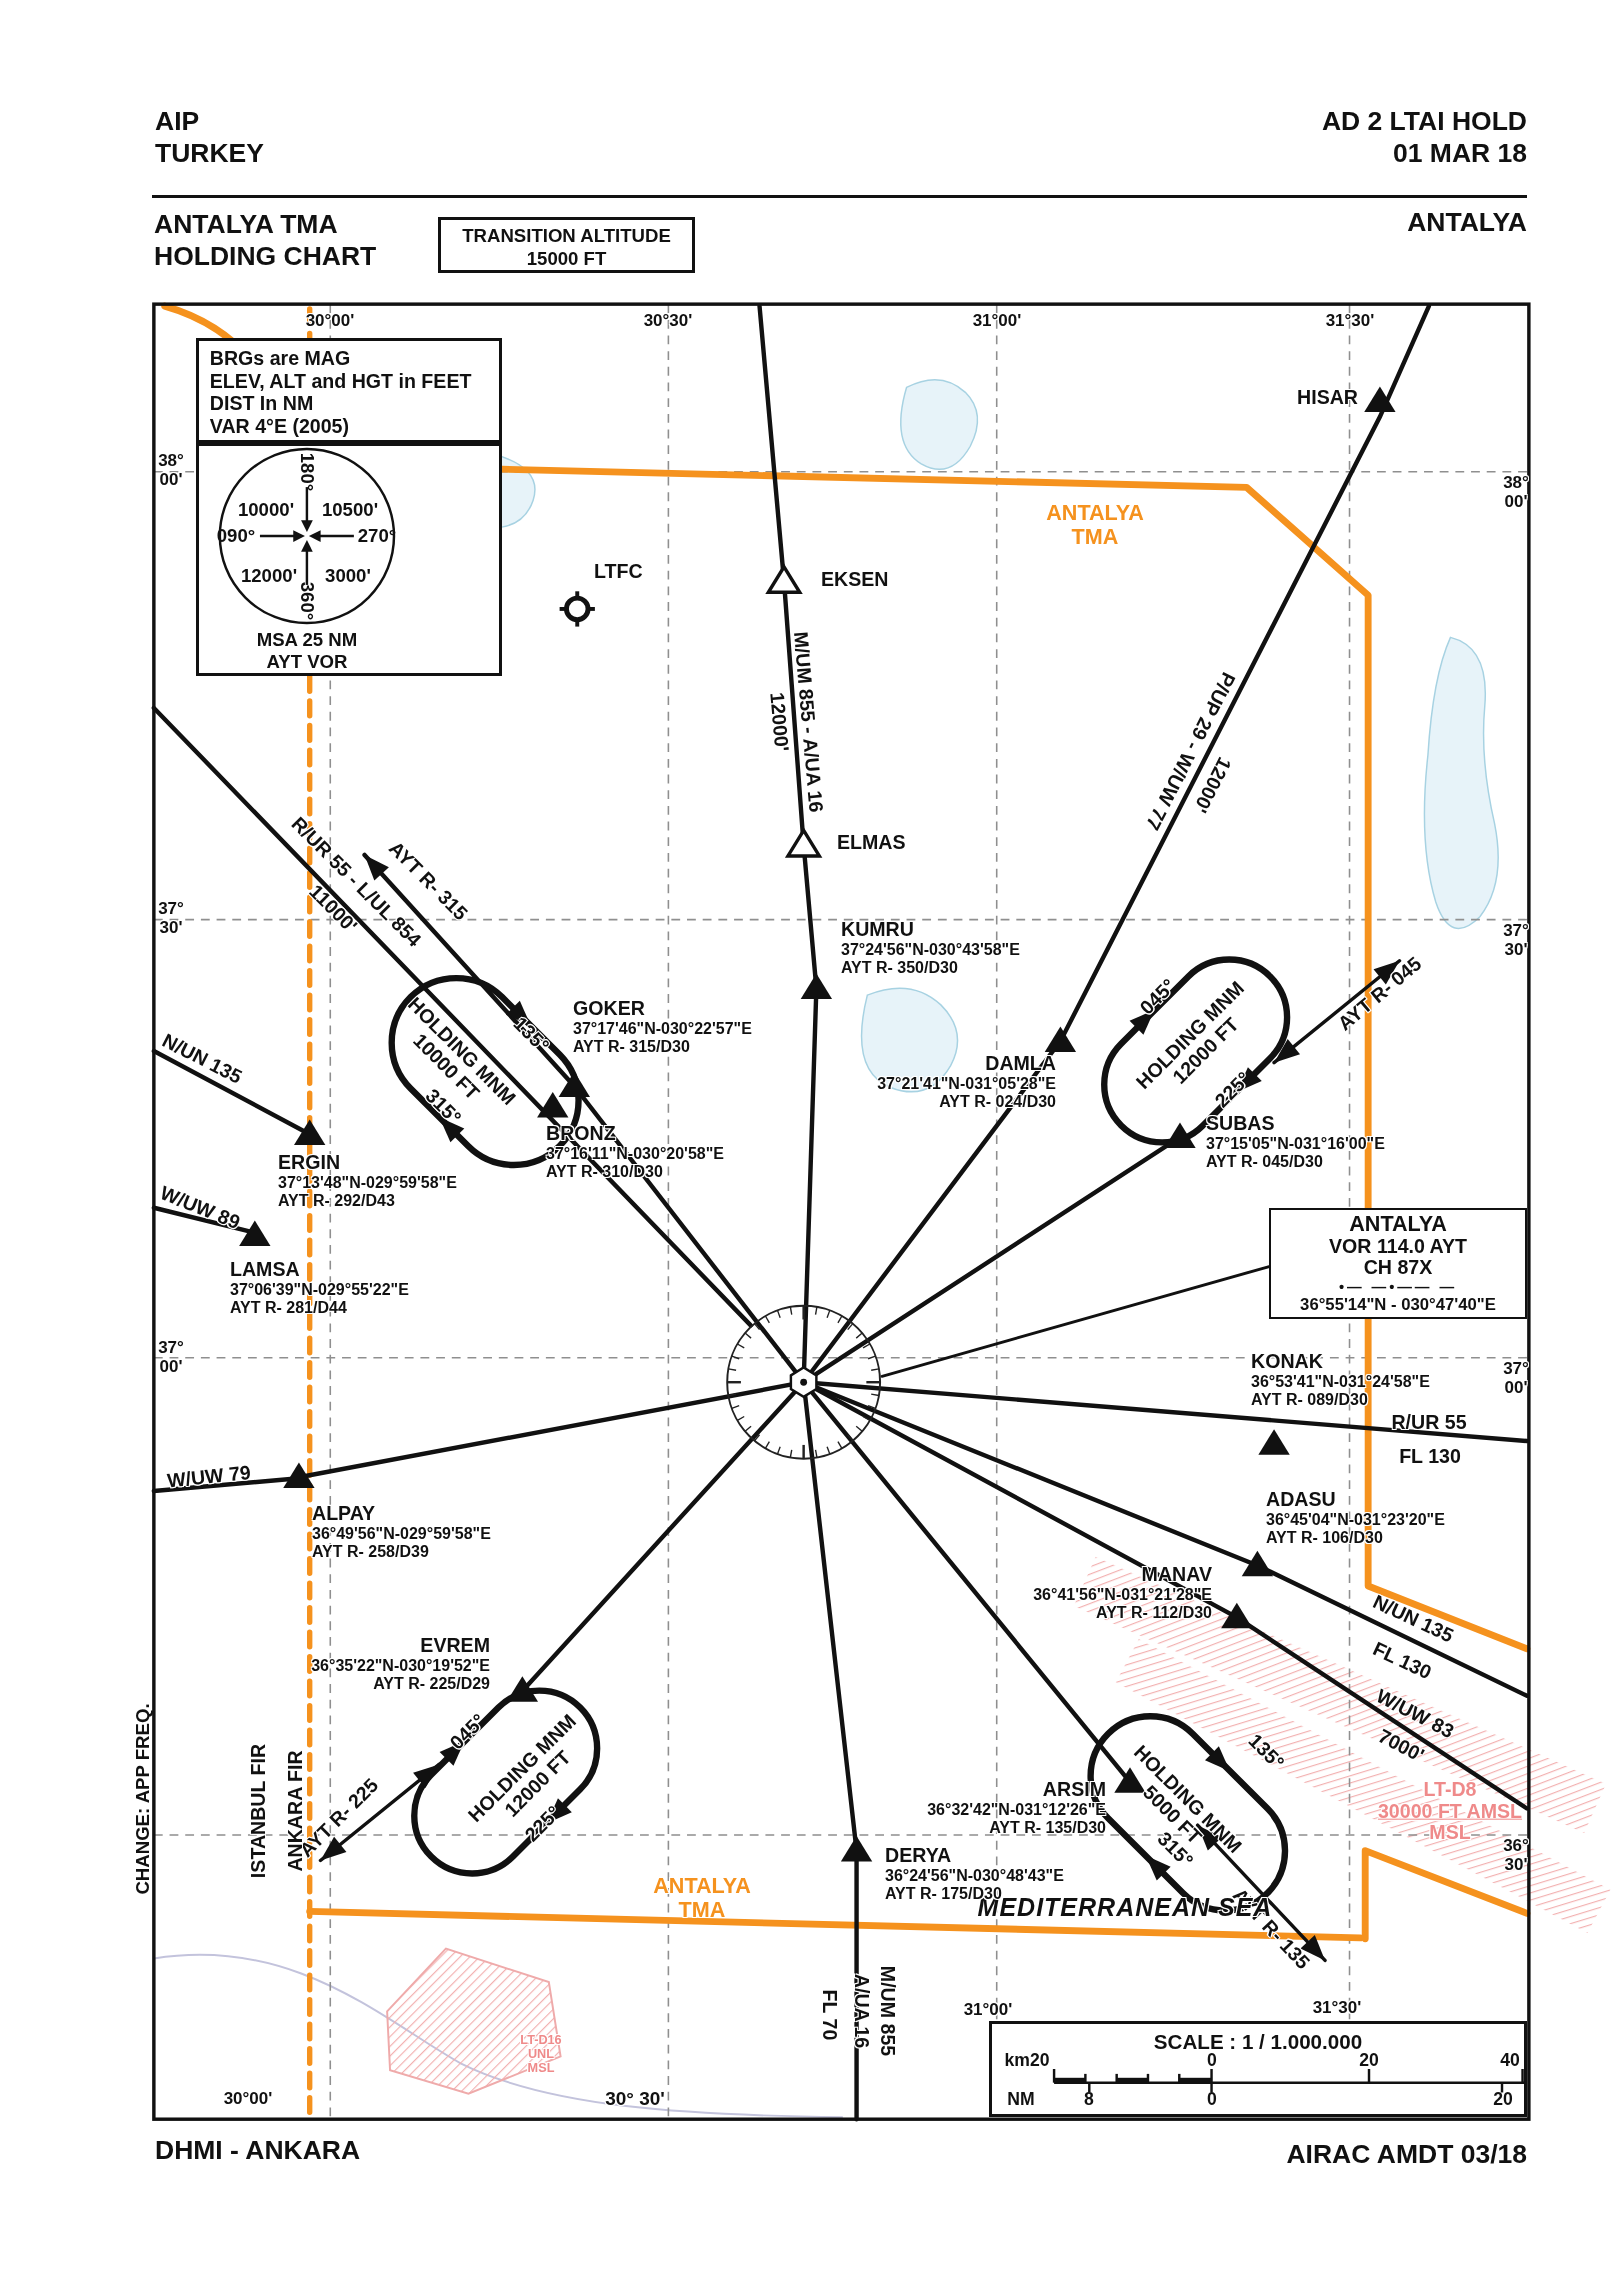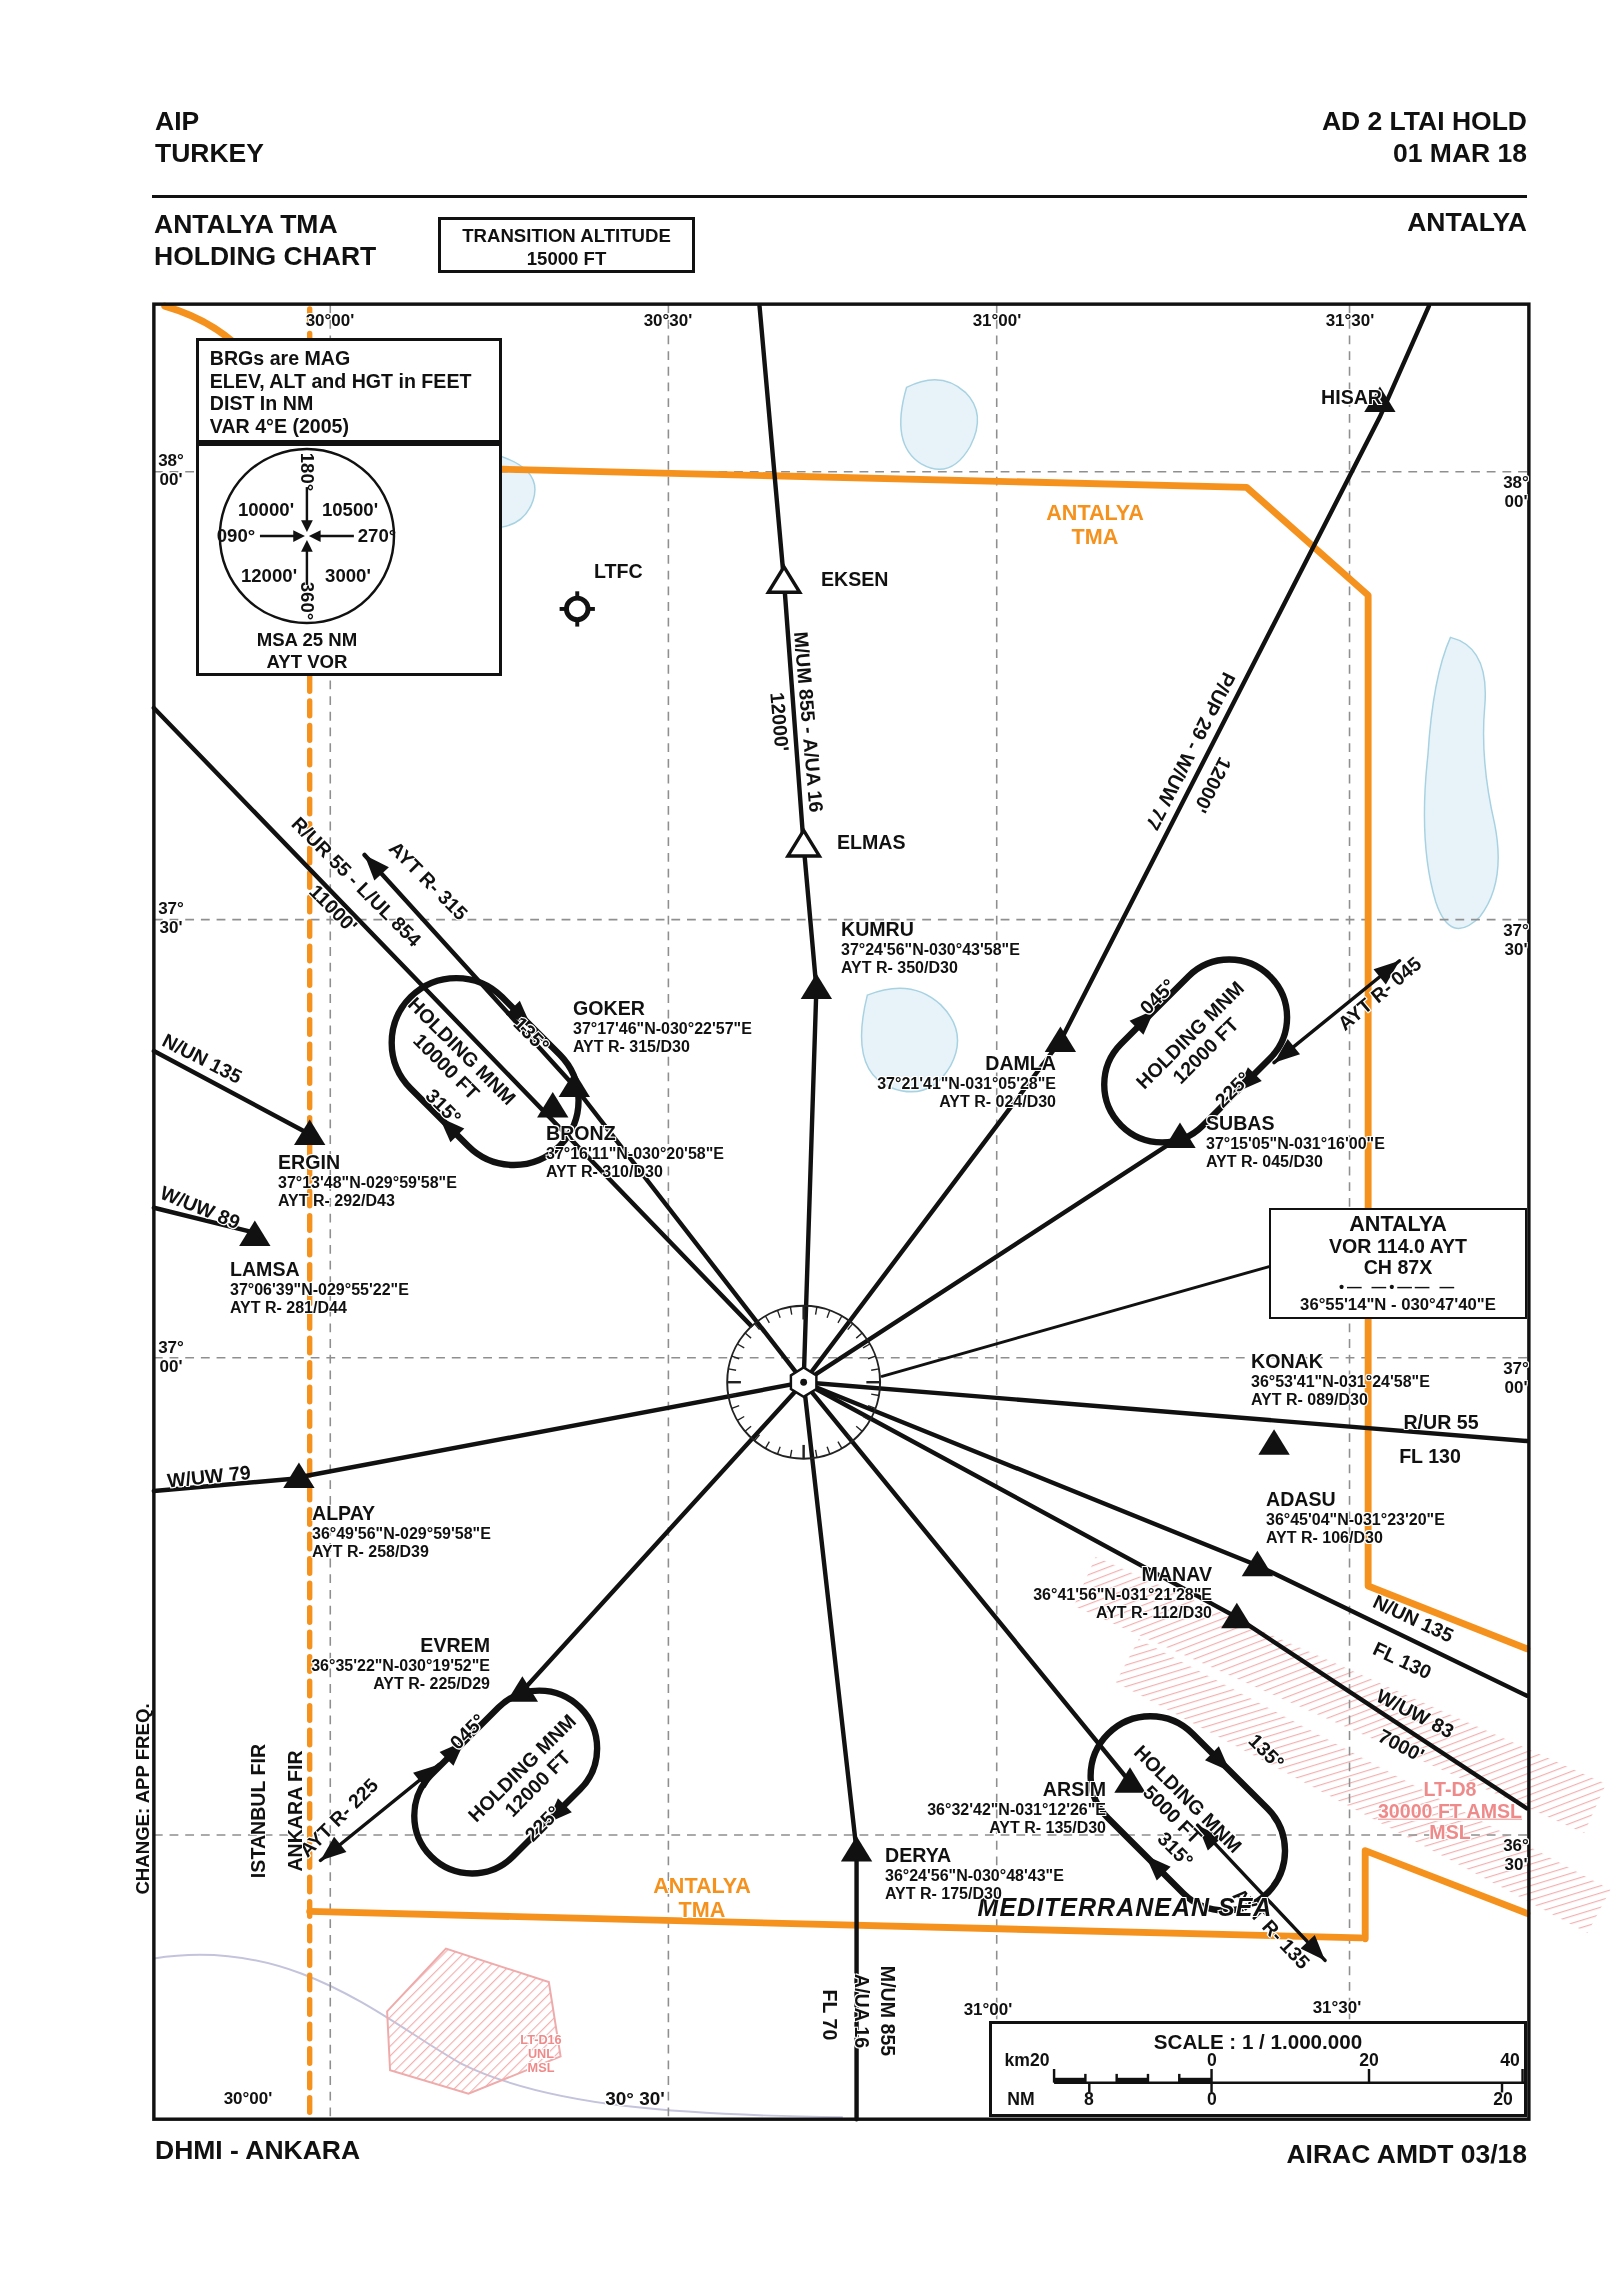"HISAR" div.wp { margin-left: 24px -> none }
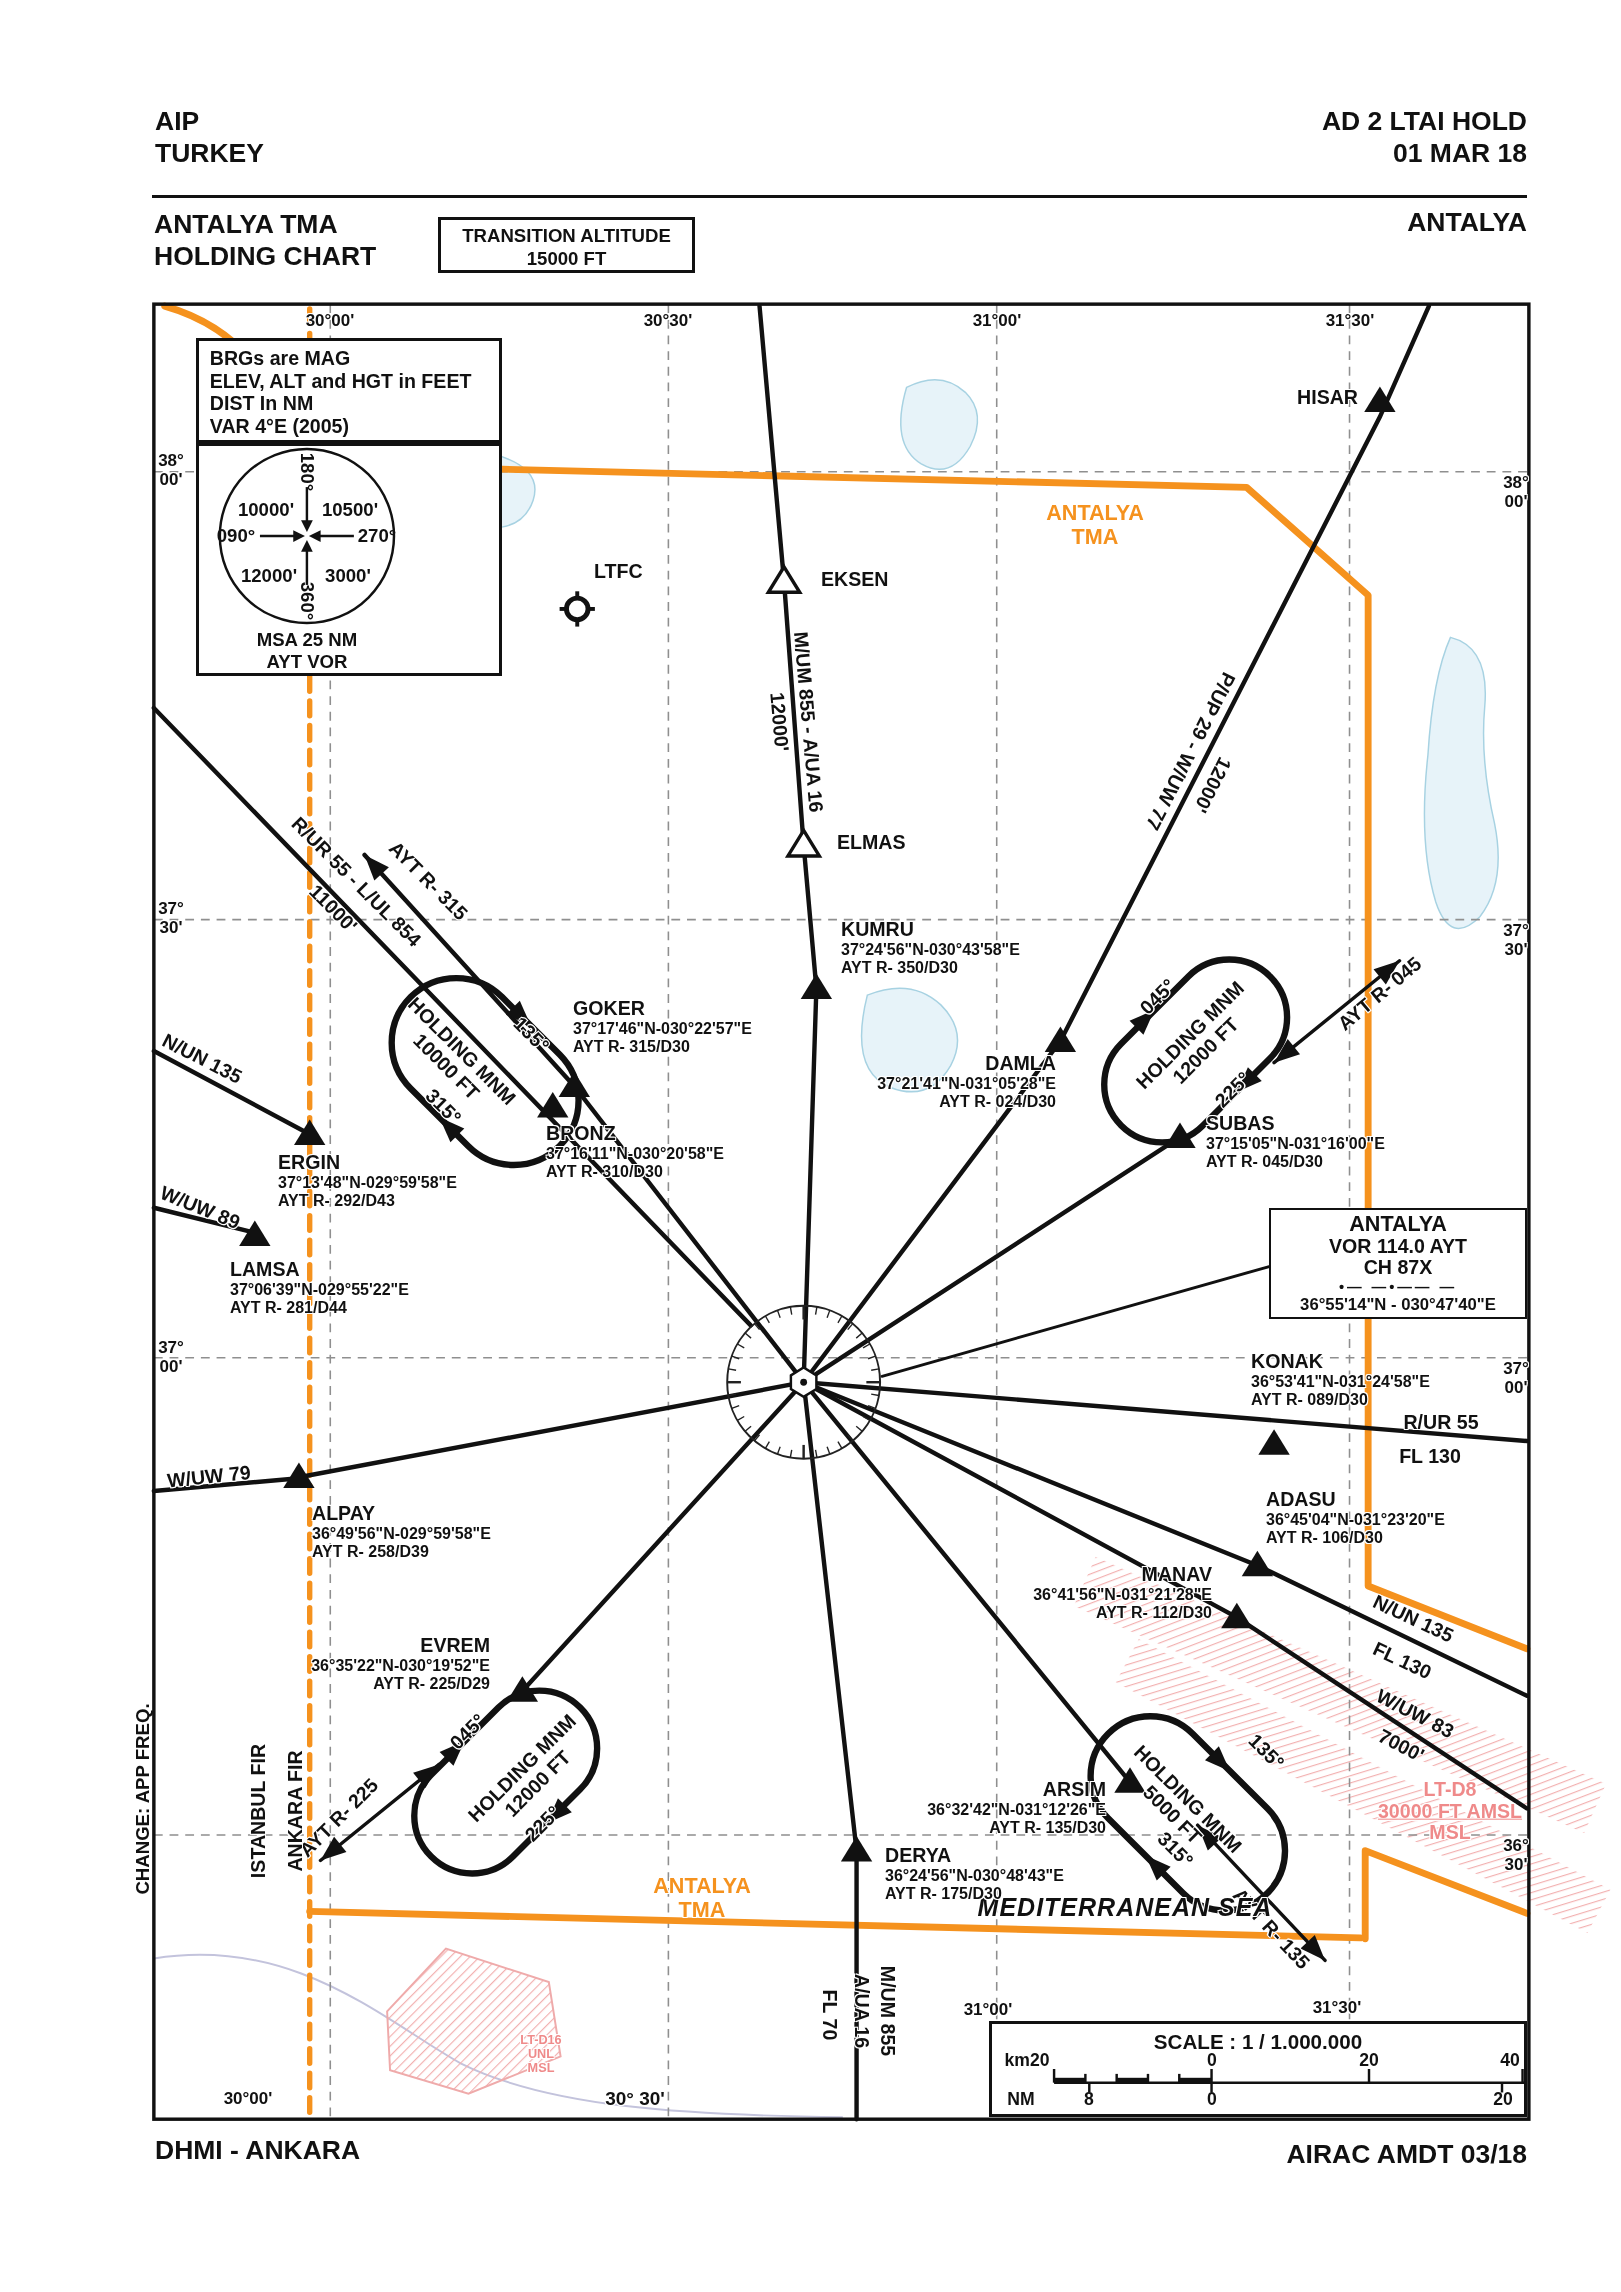"R/UR 55" div.mlabel { margin-left: 12px -> none }
